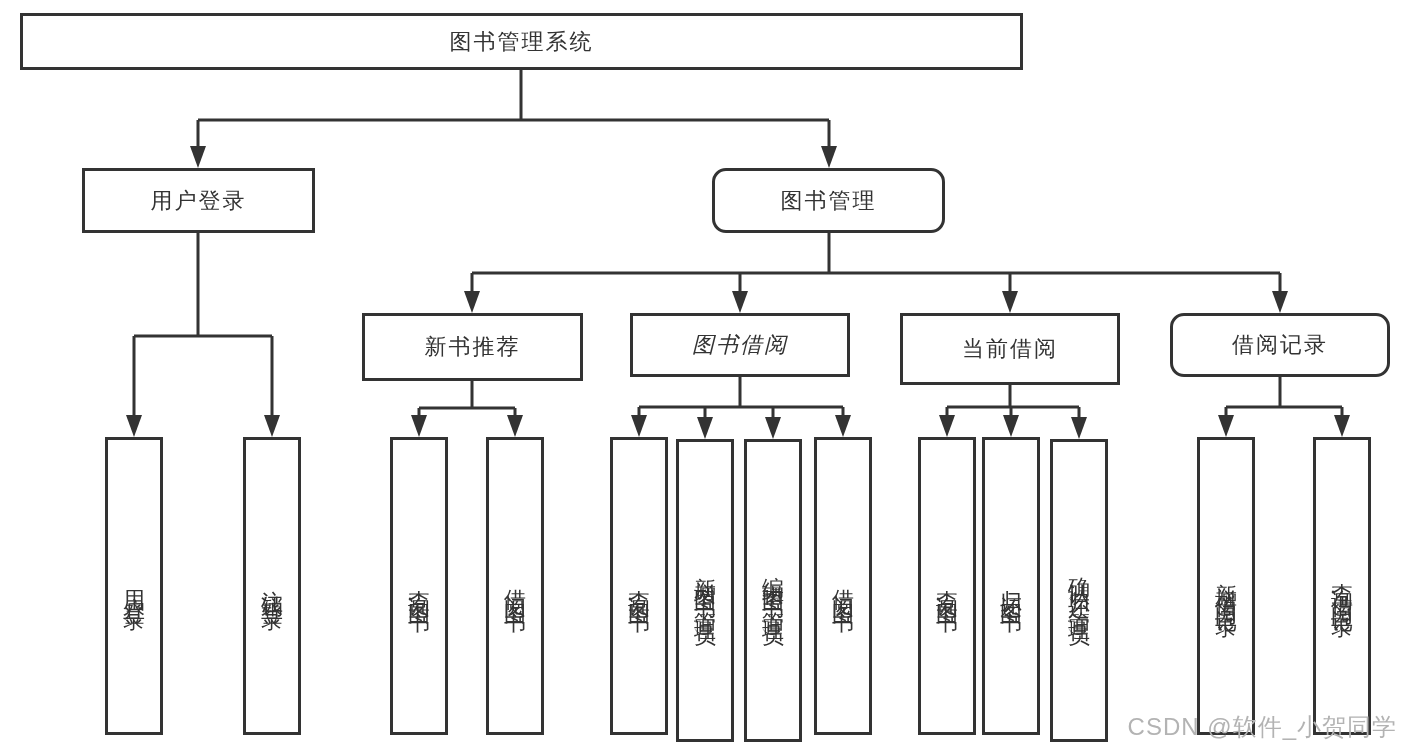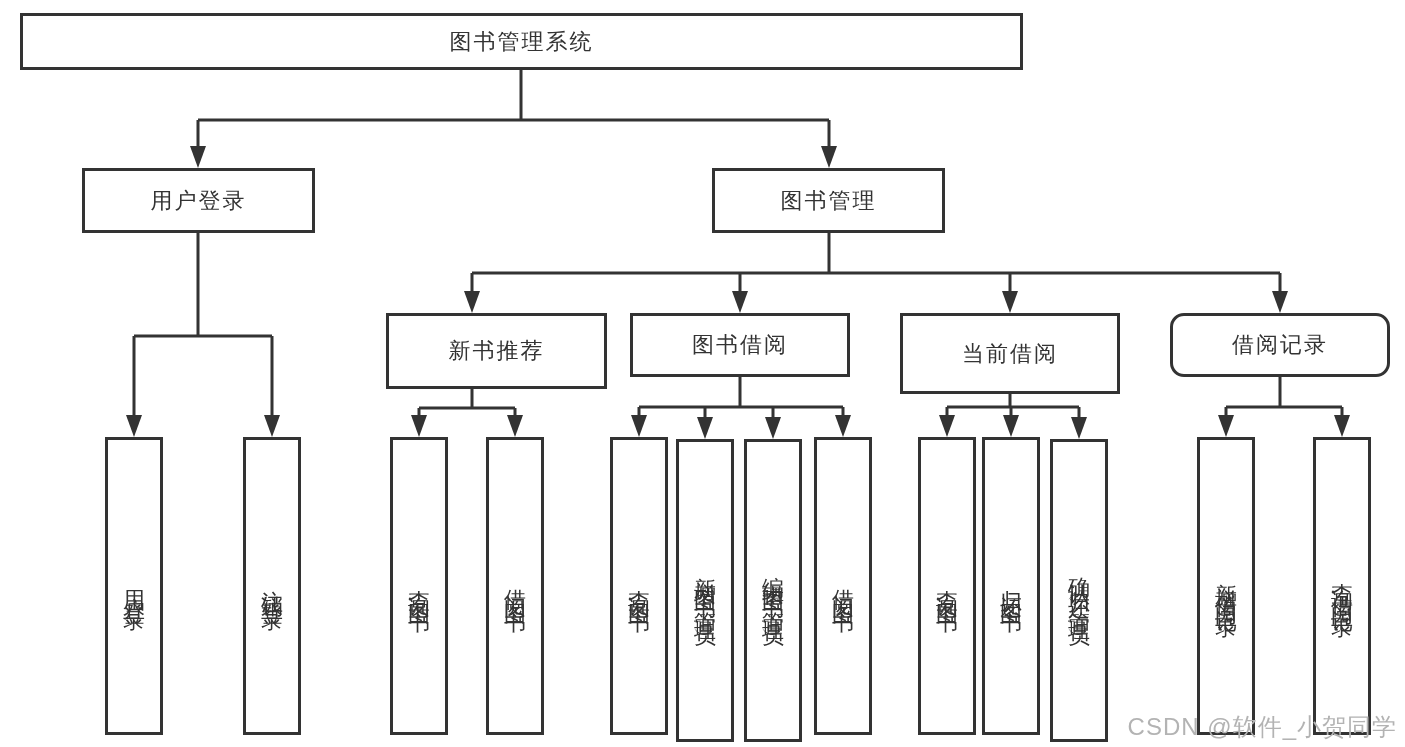"图书管理" div.hnode { border-radius: none -> 14px }
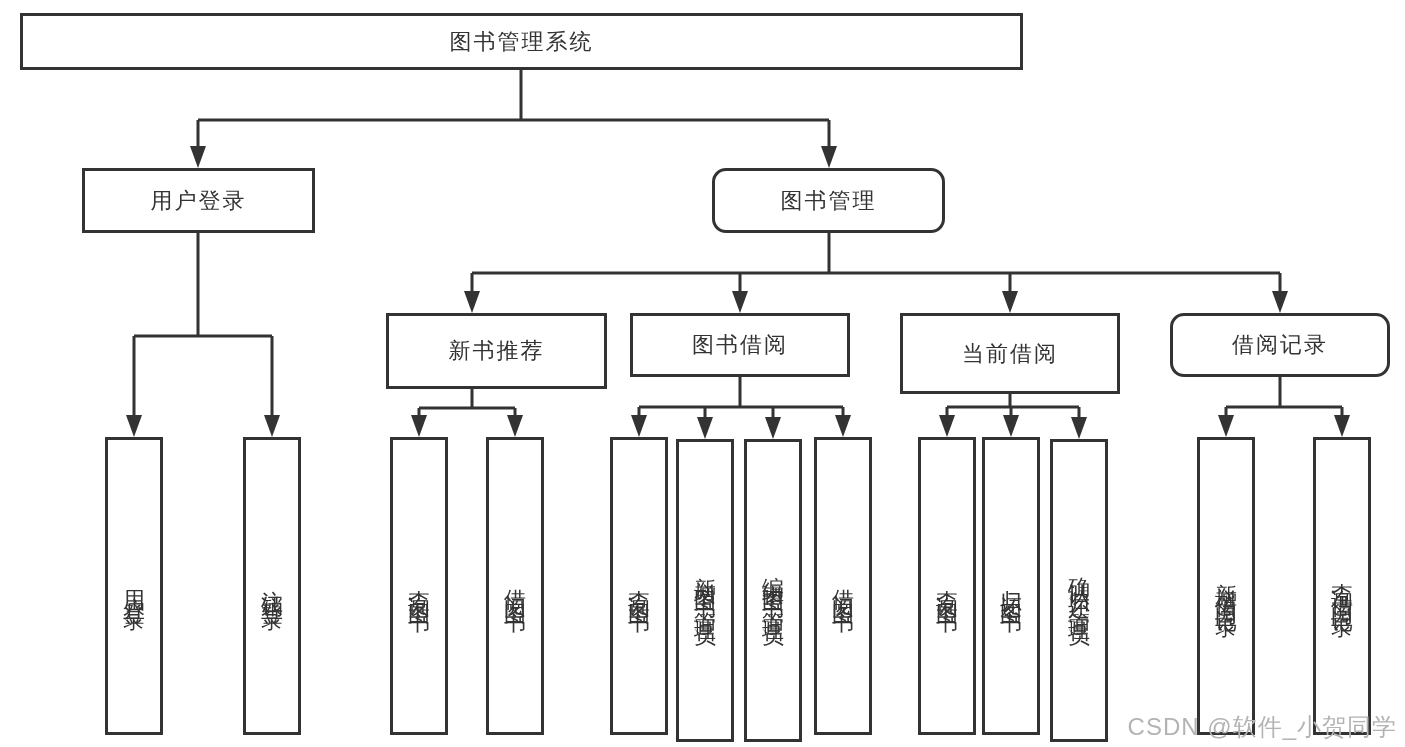"新书推荐" div.hnode { height: 76px -> 68px; margin-left: 24px -> none }
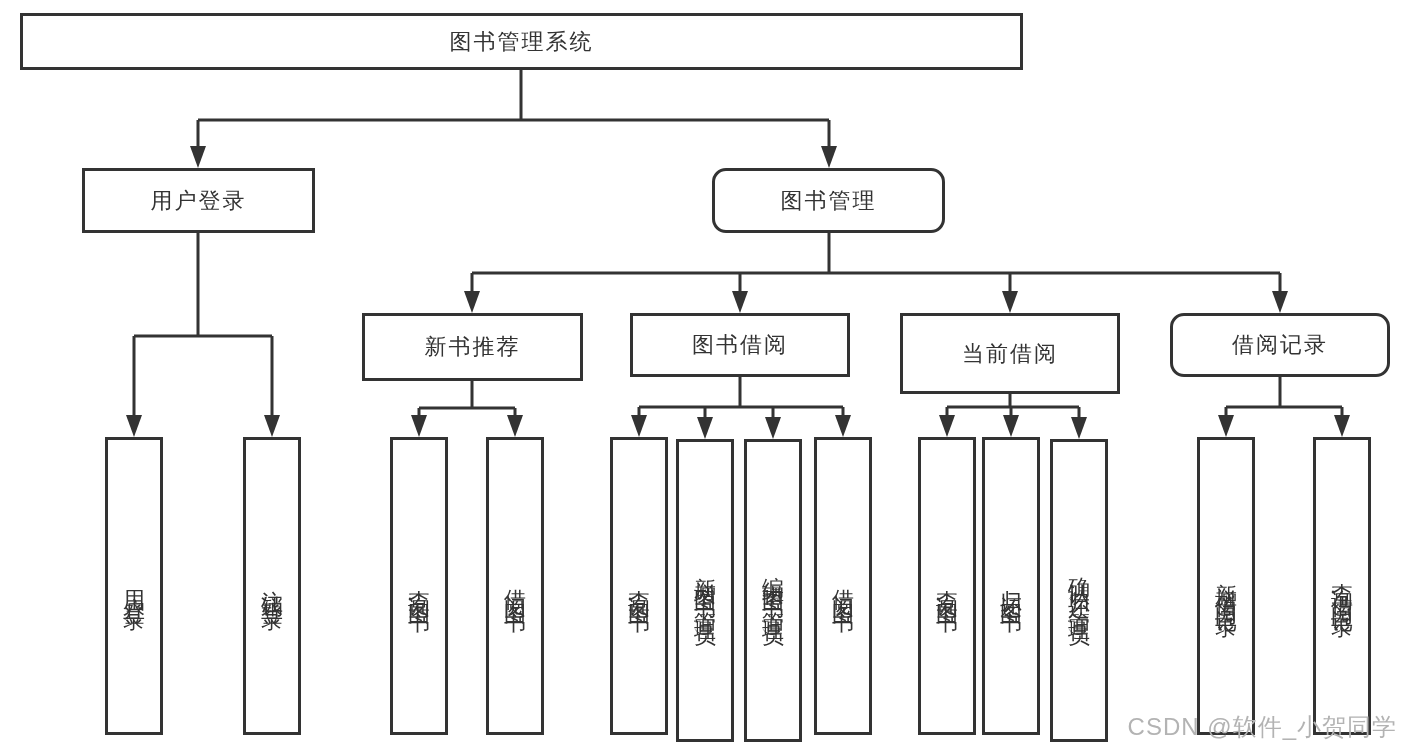"图书借阅" div.hnode { font-style: none -> italic }
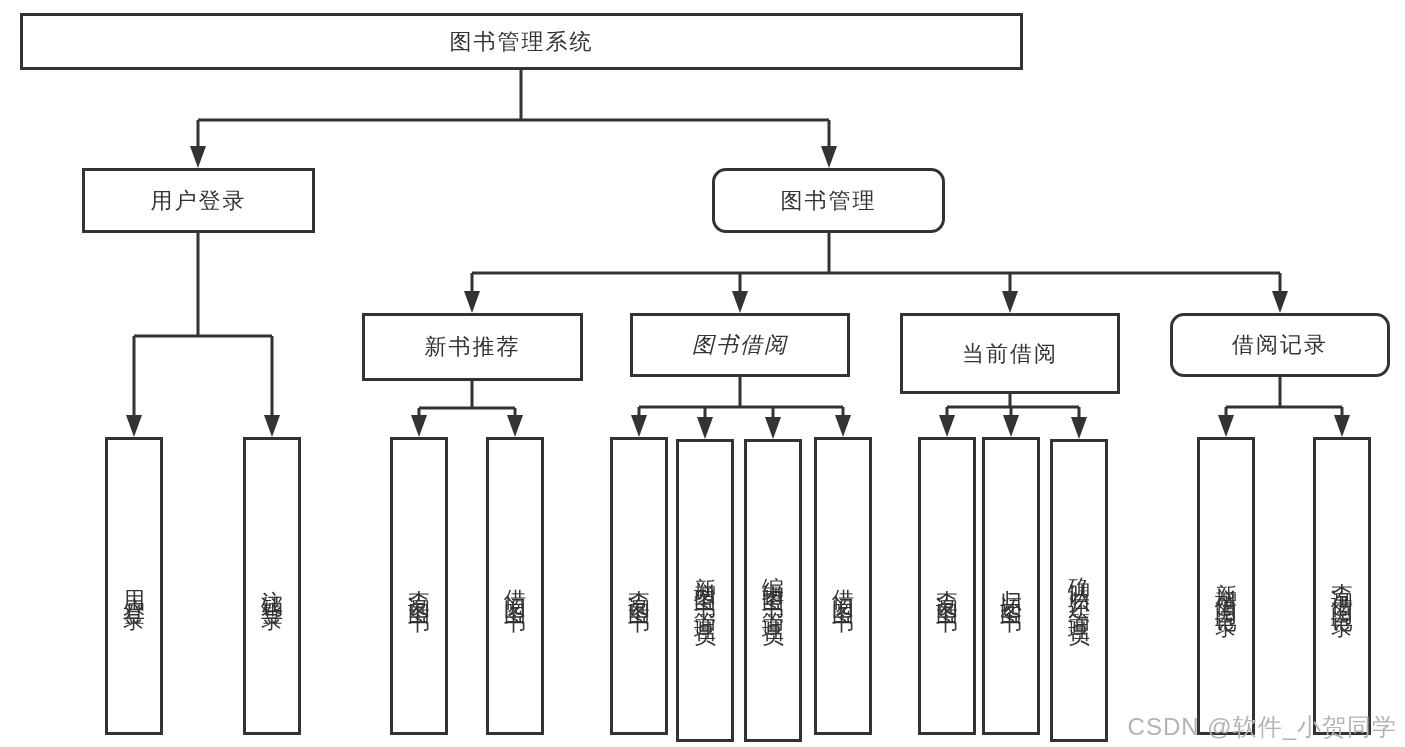"当前借阅" div.hnode { height: 81px -> 72px }
